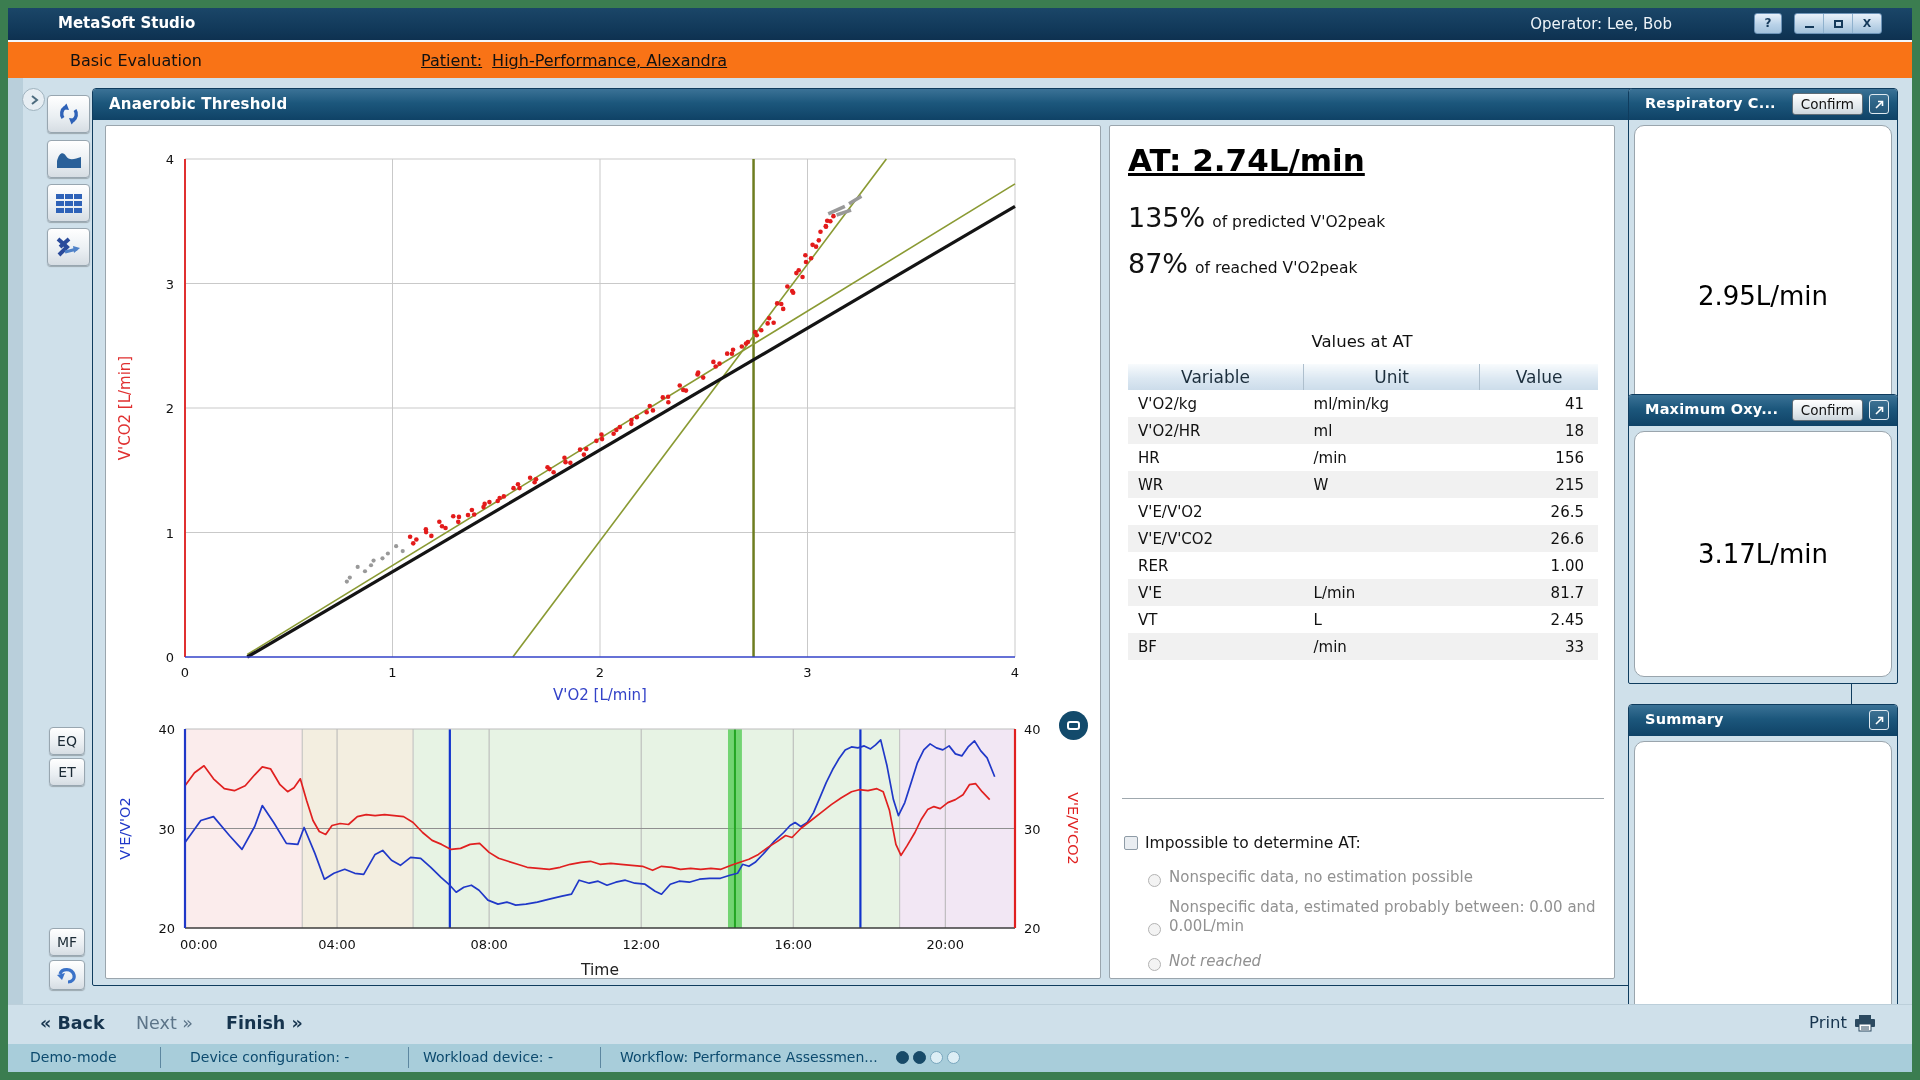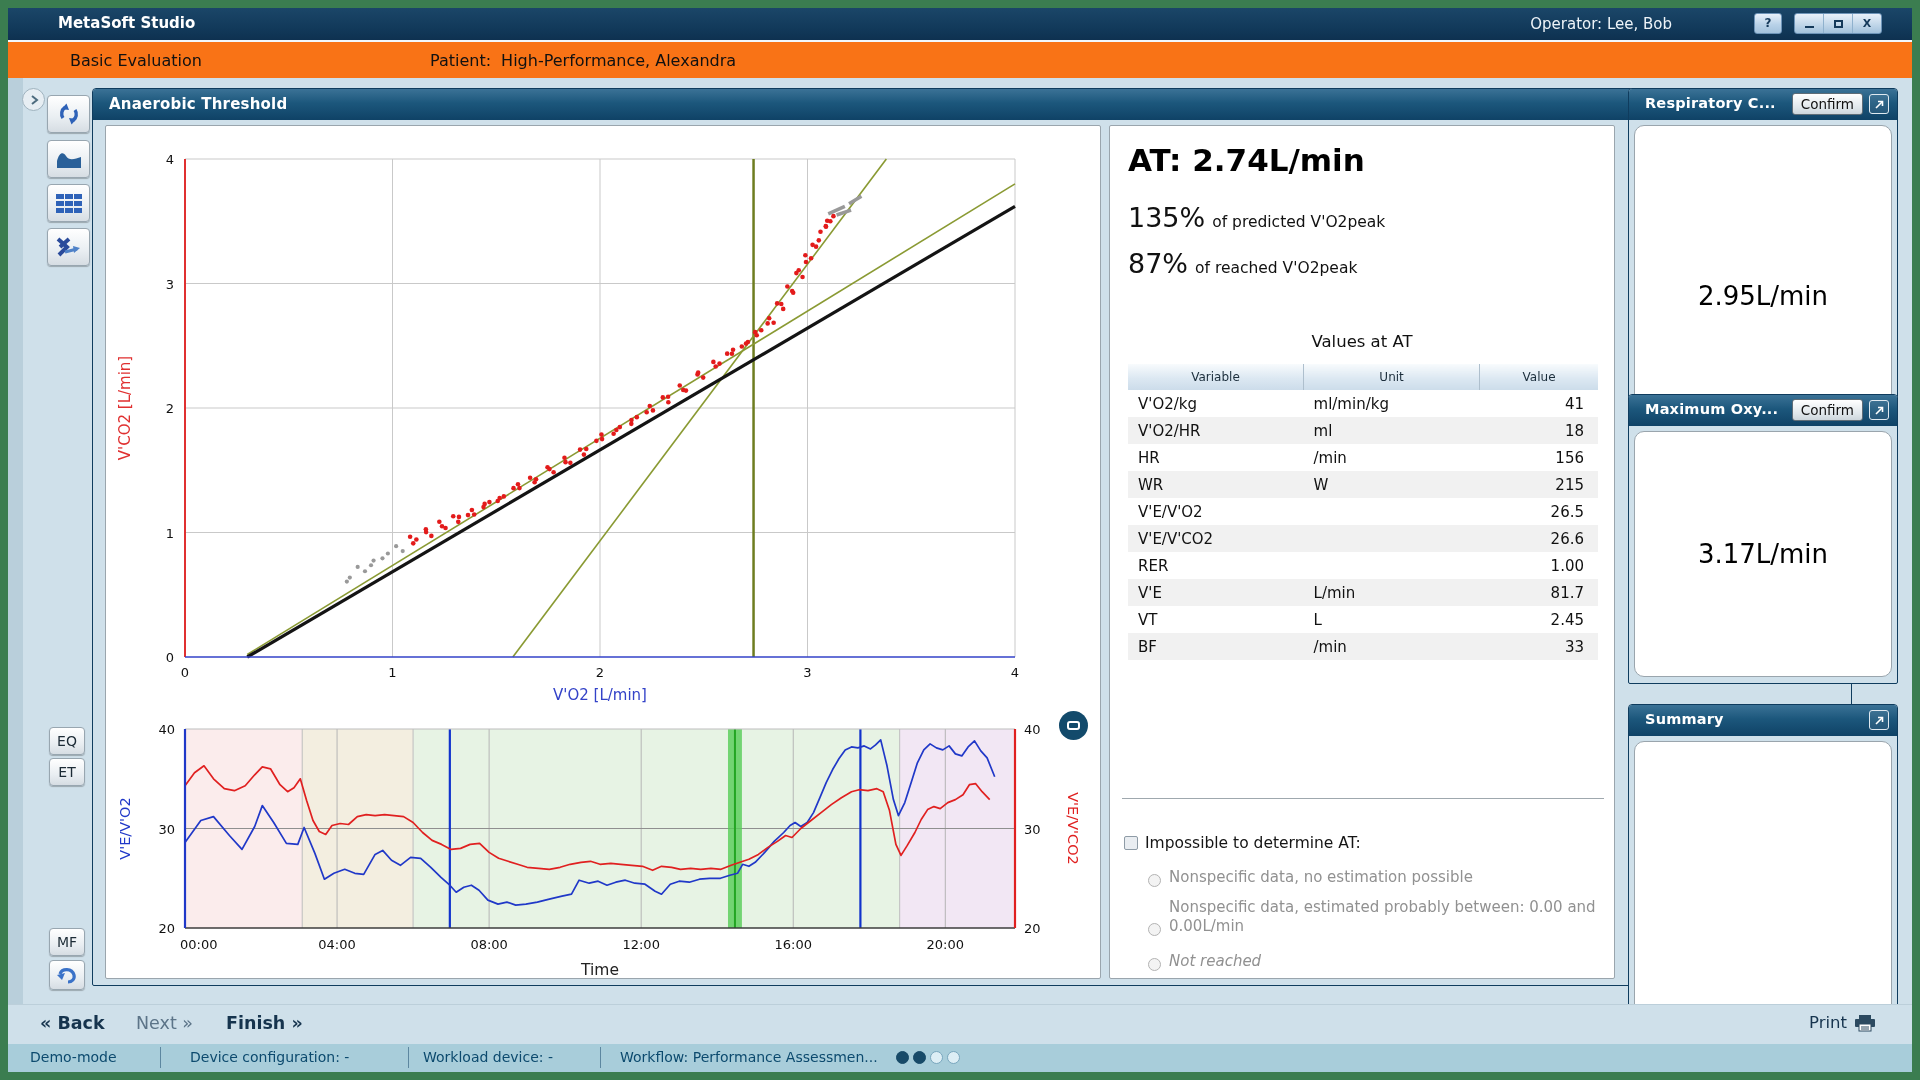"Patient: High-Performance, Alexandra" .menu-patient { left: 422px -> 413px; text-decoration: none -> underline }
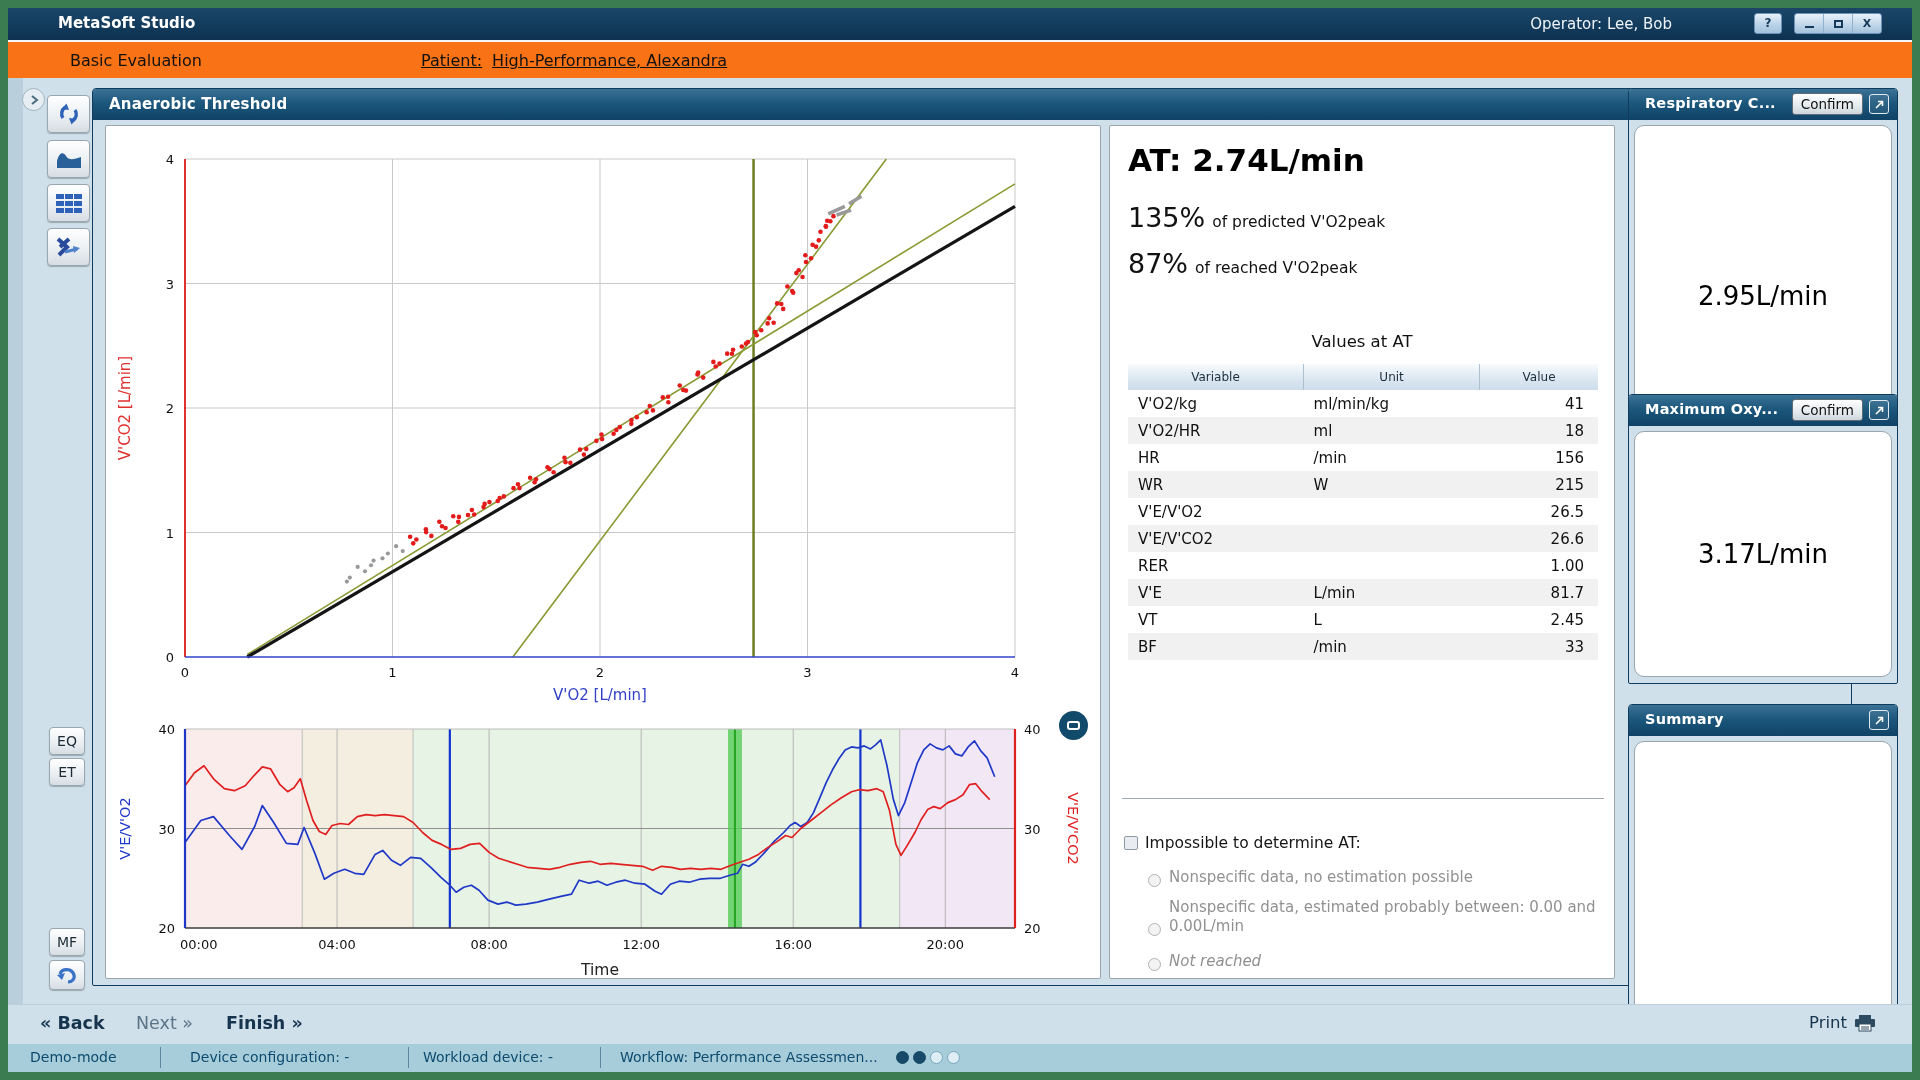"AT: 2.74L/min" .at-heading { text-decoration: none -> underline }
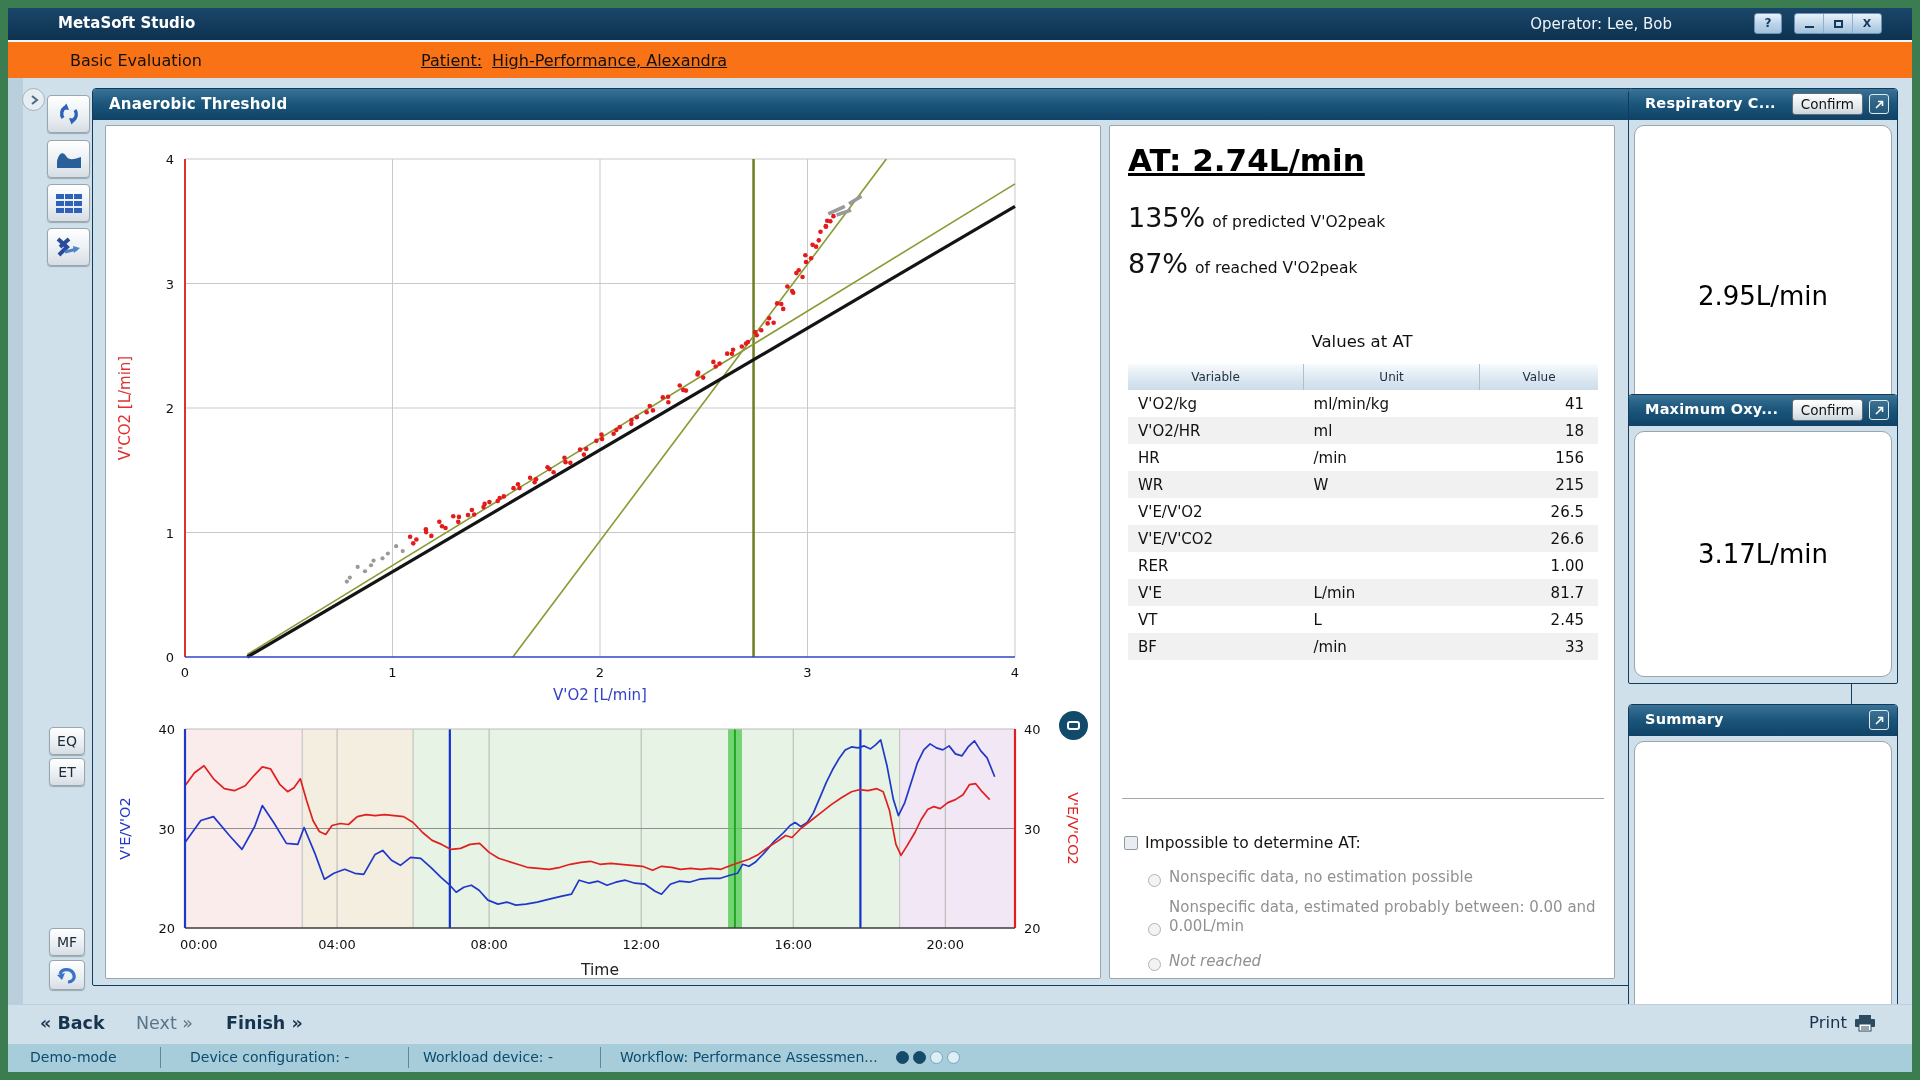"Variable" .vat-table th { font-size: 12px -> 17px }
